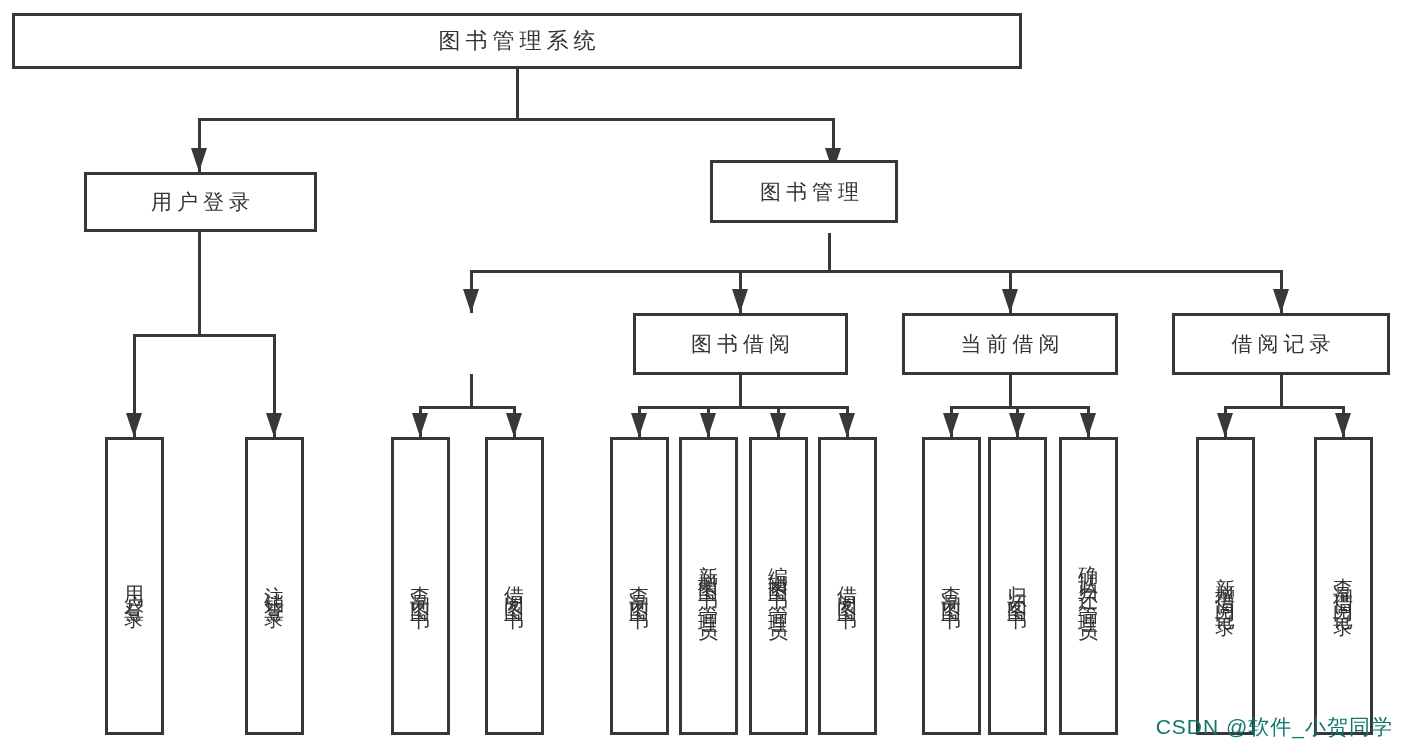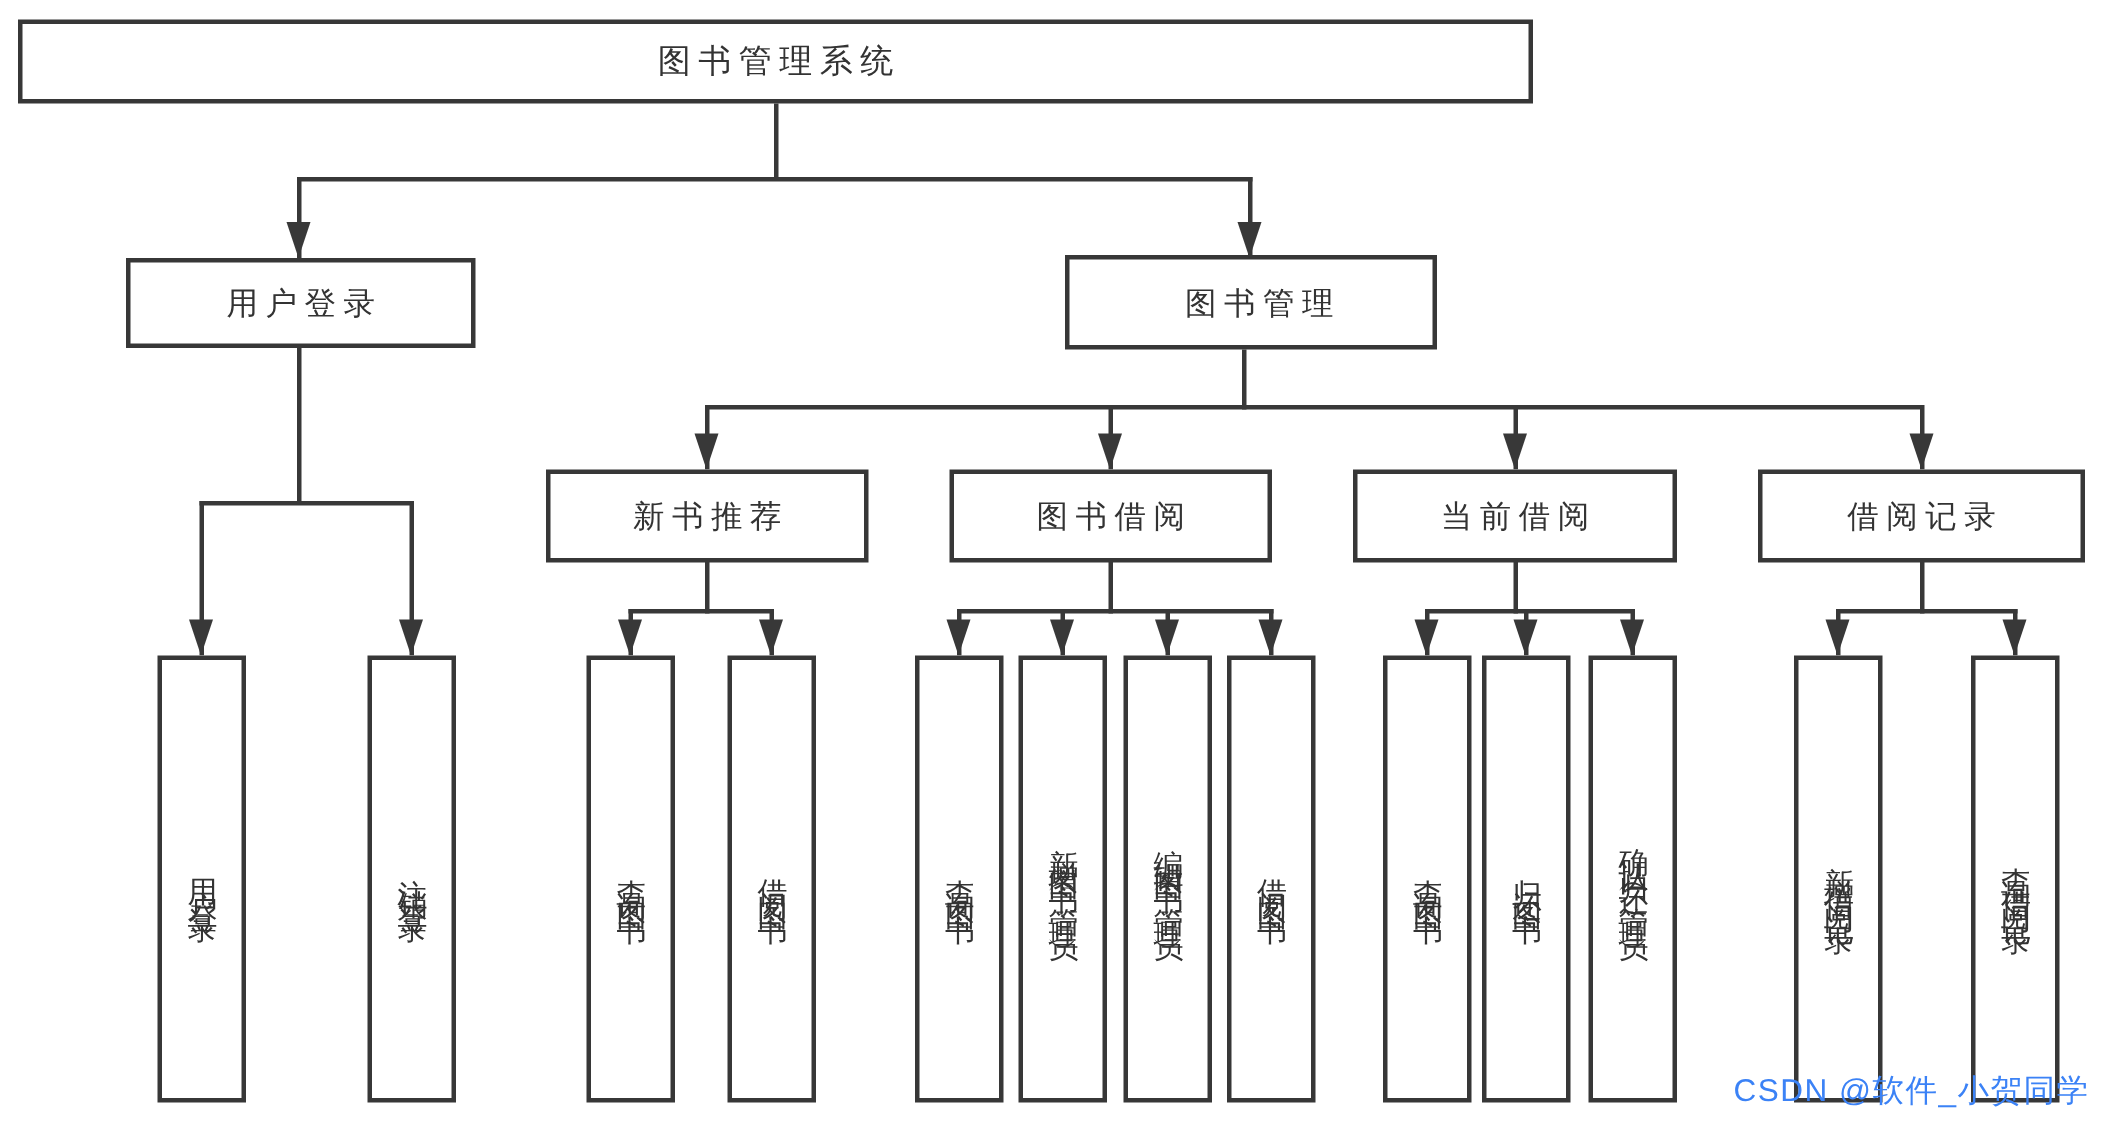"图书管理" div.box { top: 170px -> 160px; width: 248px -> 188px }
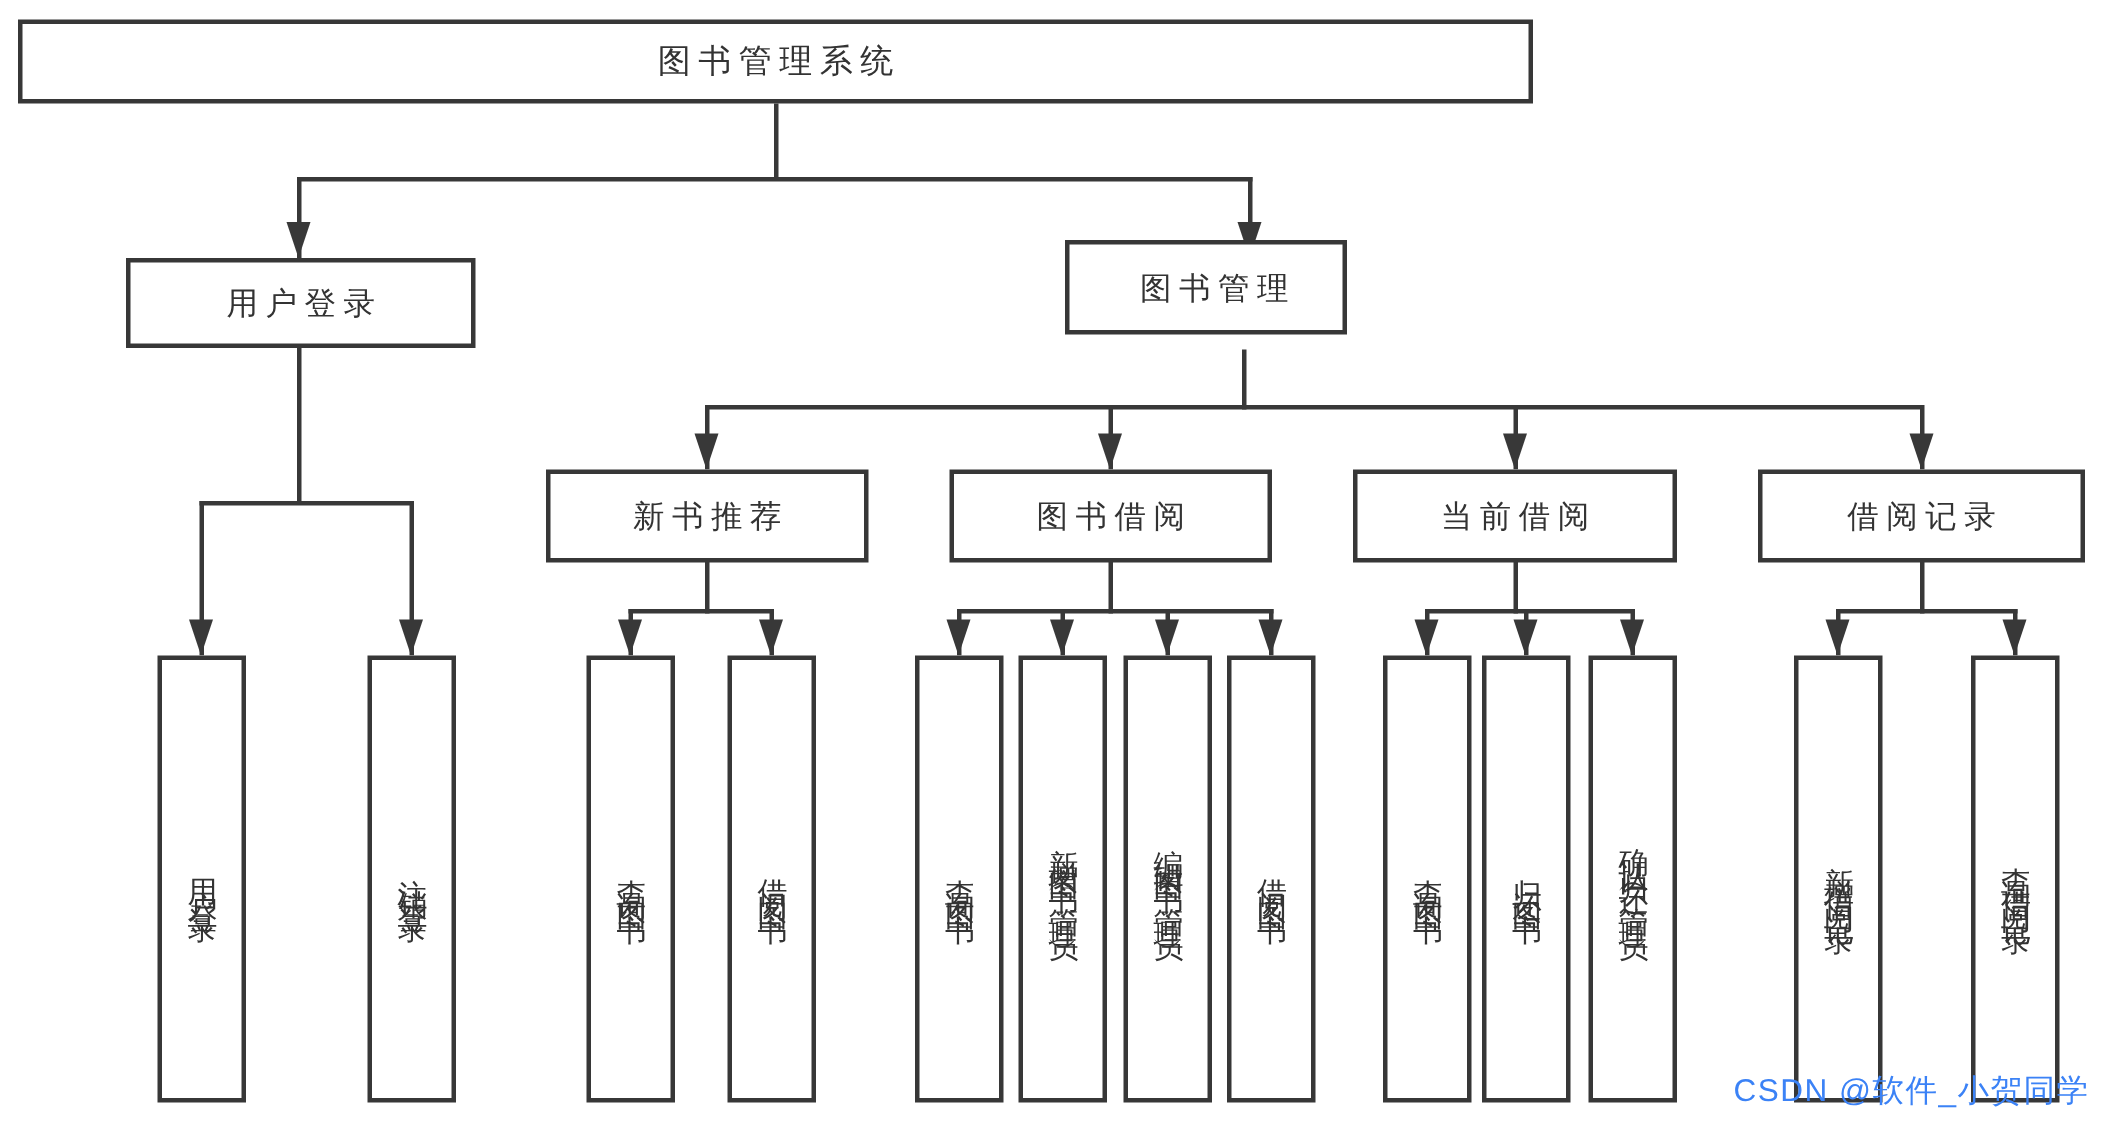"新书推荐" div.box { html: <div>新书推荐</div> -> none }
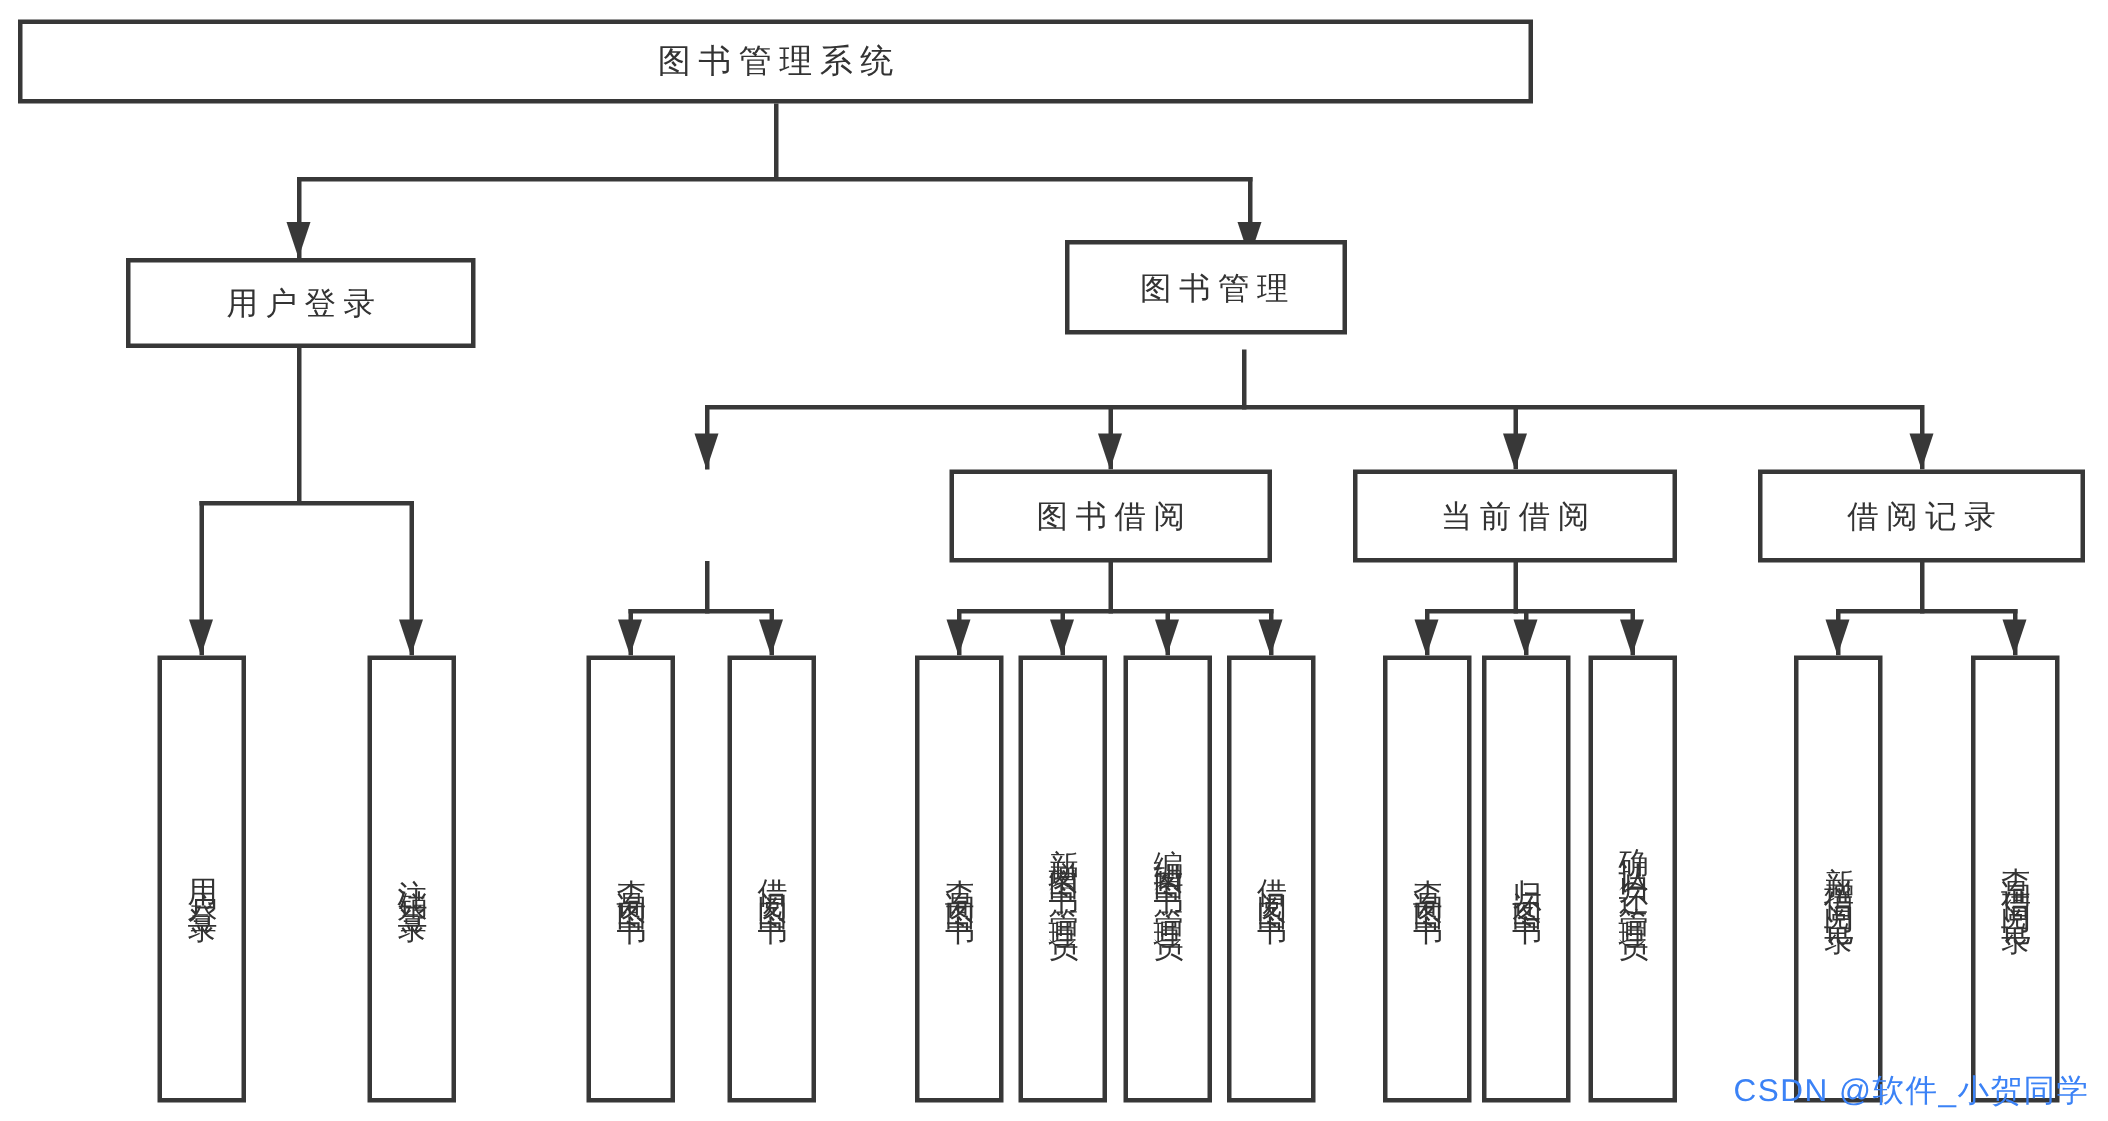"CSDN @软件_小贺同学" .watermark { color: #3b82f6 -> #0f766e }
